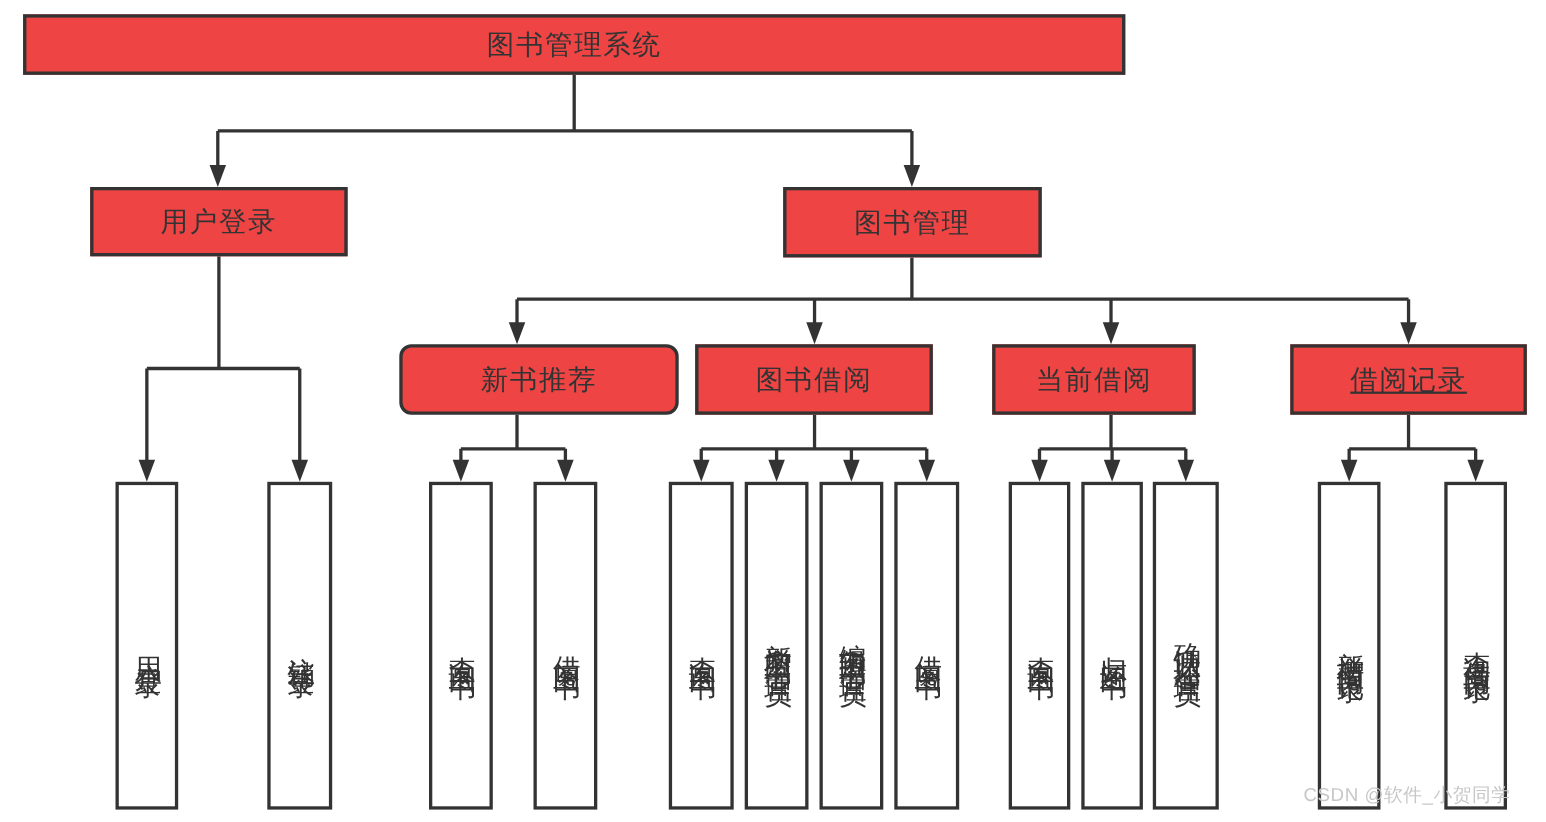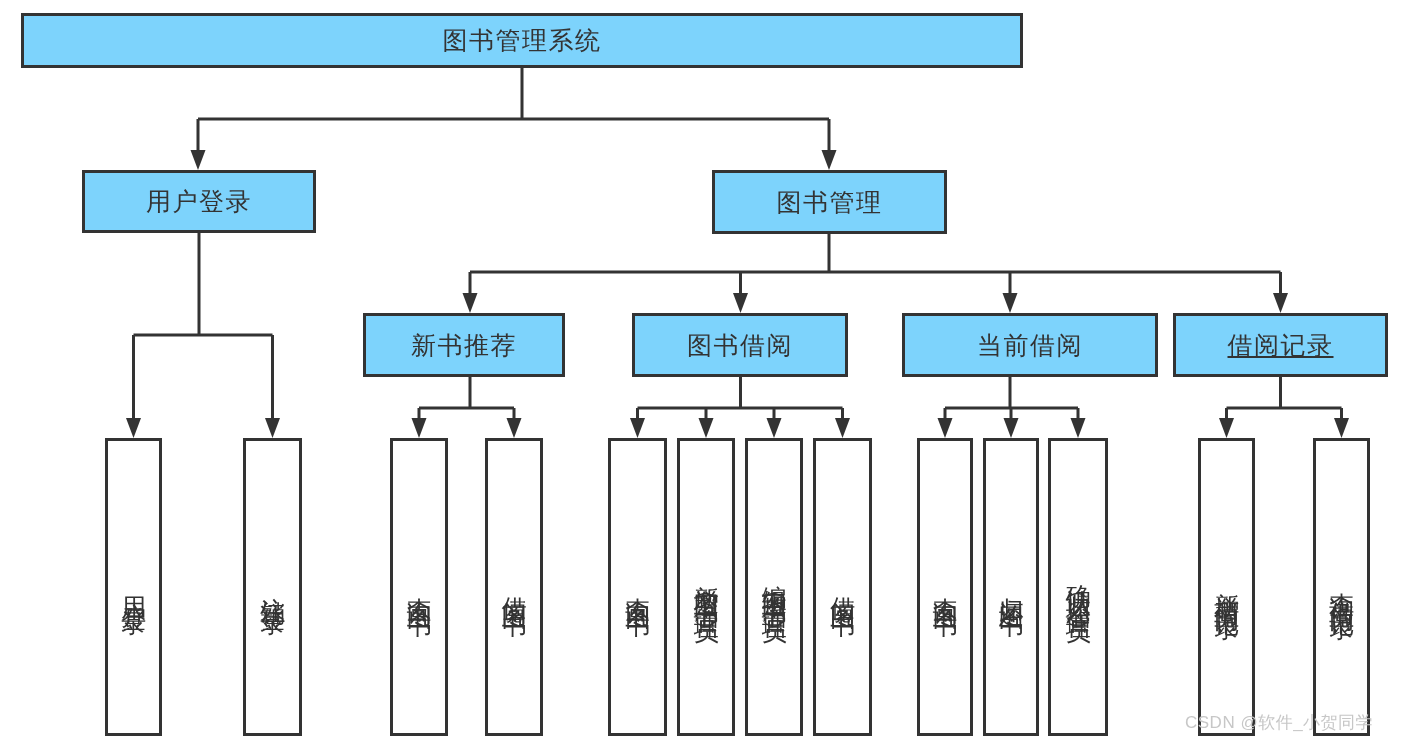"图书管理系统" .hnode { background: #7dd3fc -> #ef4444 }
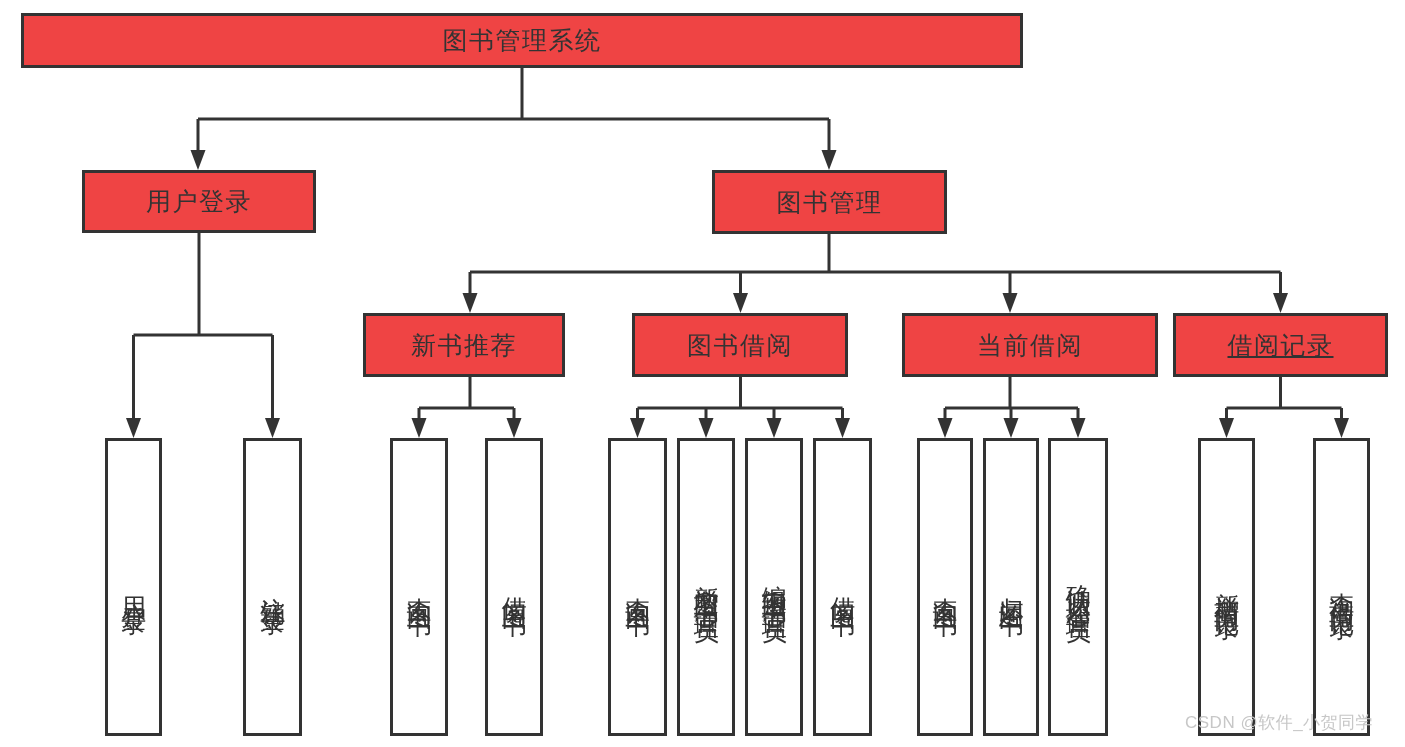"新书推荐" div.hnode { border-radius: none -> 11px; width: 202px -> 254px }
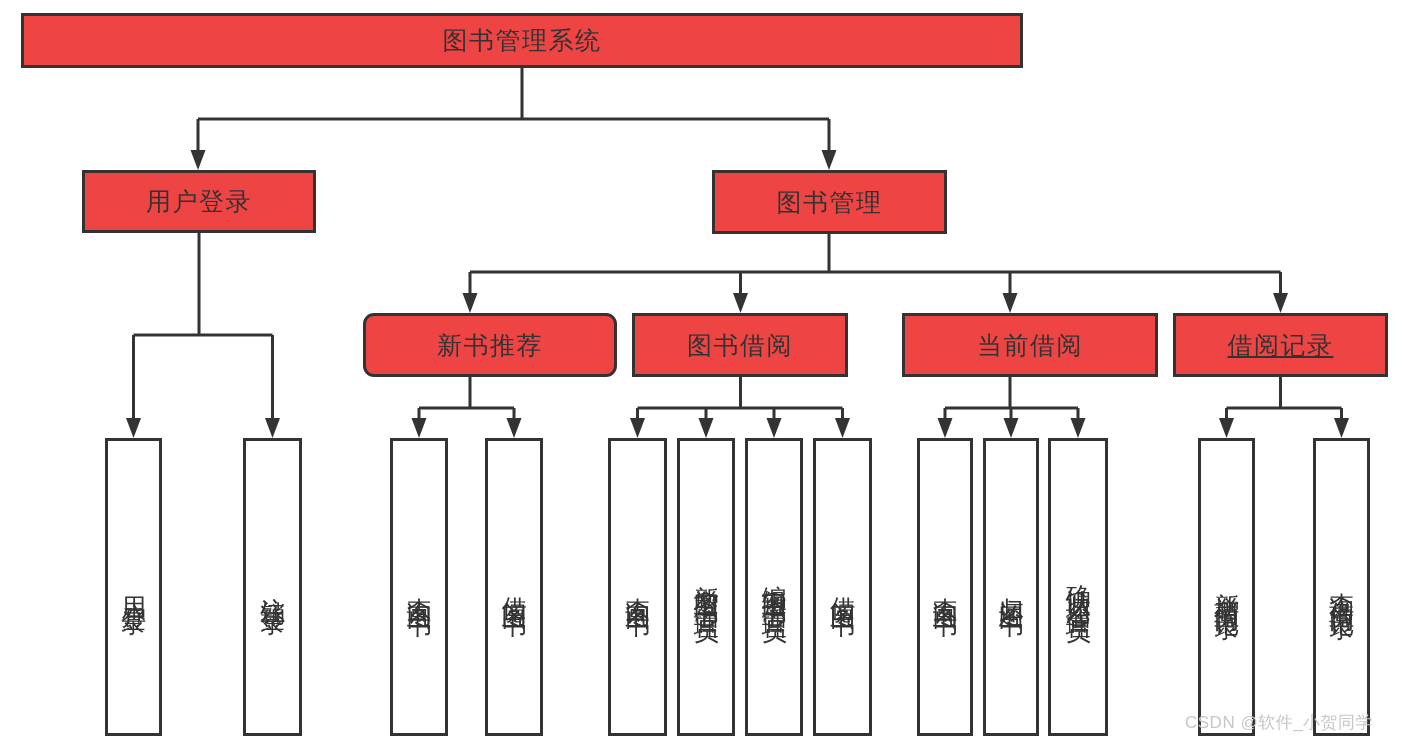"当前借阅" div.hnode { width: 256px -> 185px }
